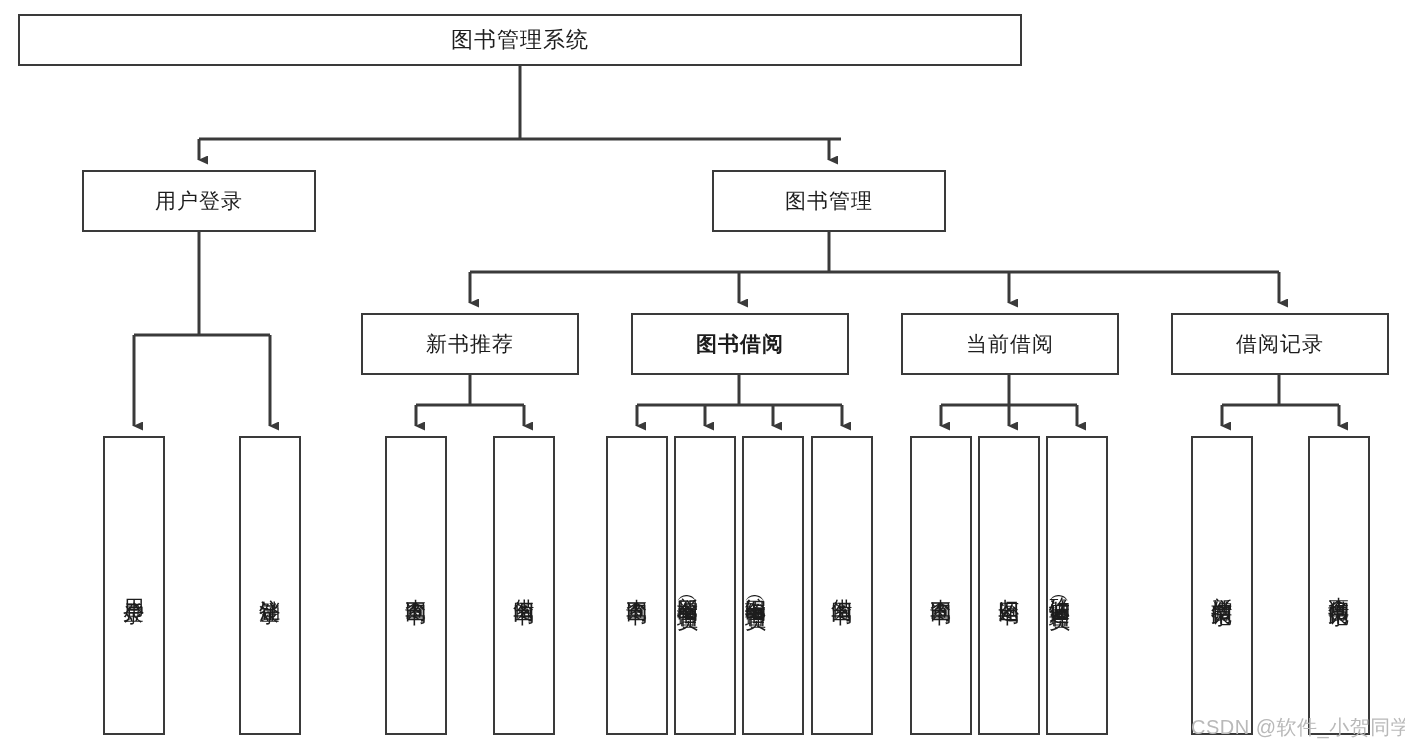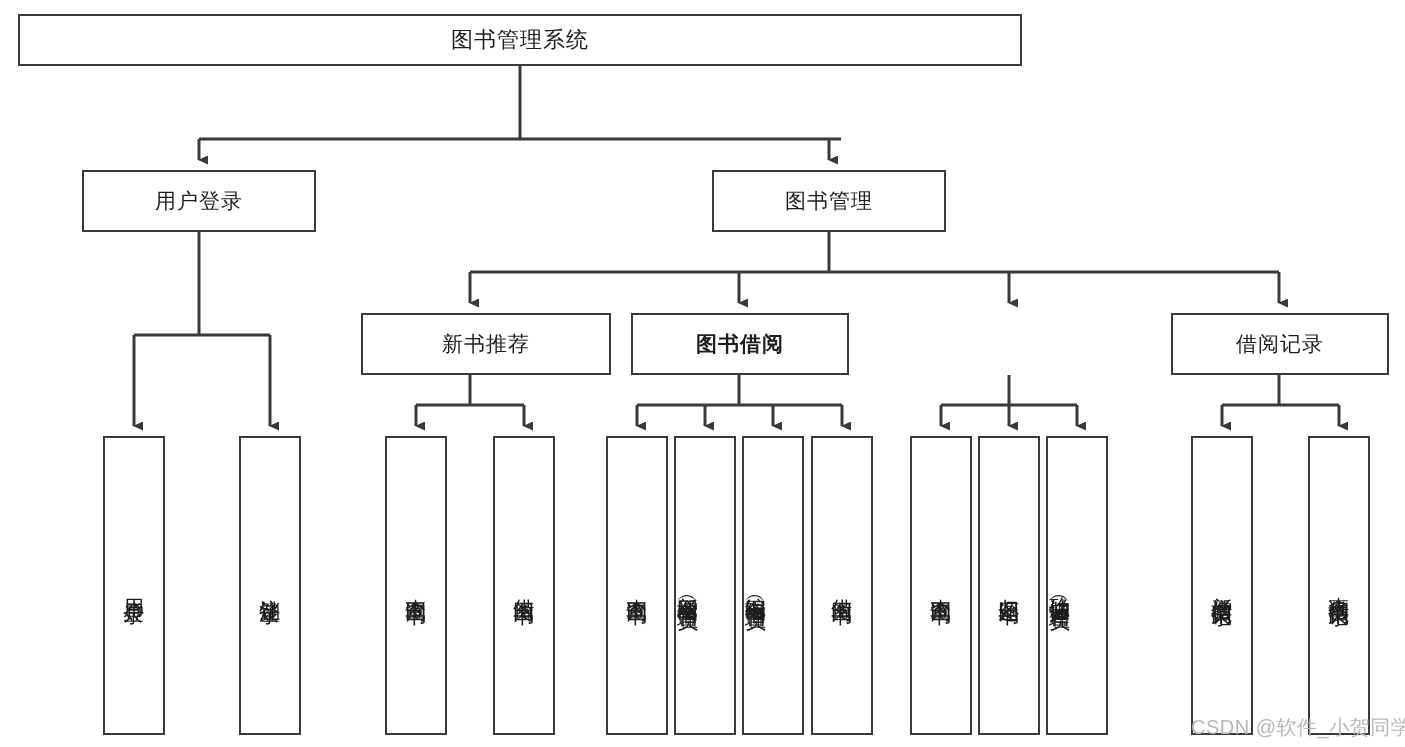"新书推荐" div.node { width: 250px -> 218px }
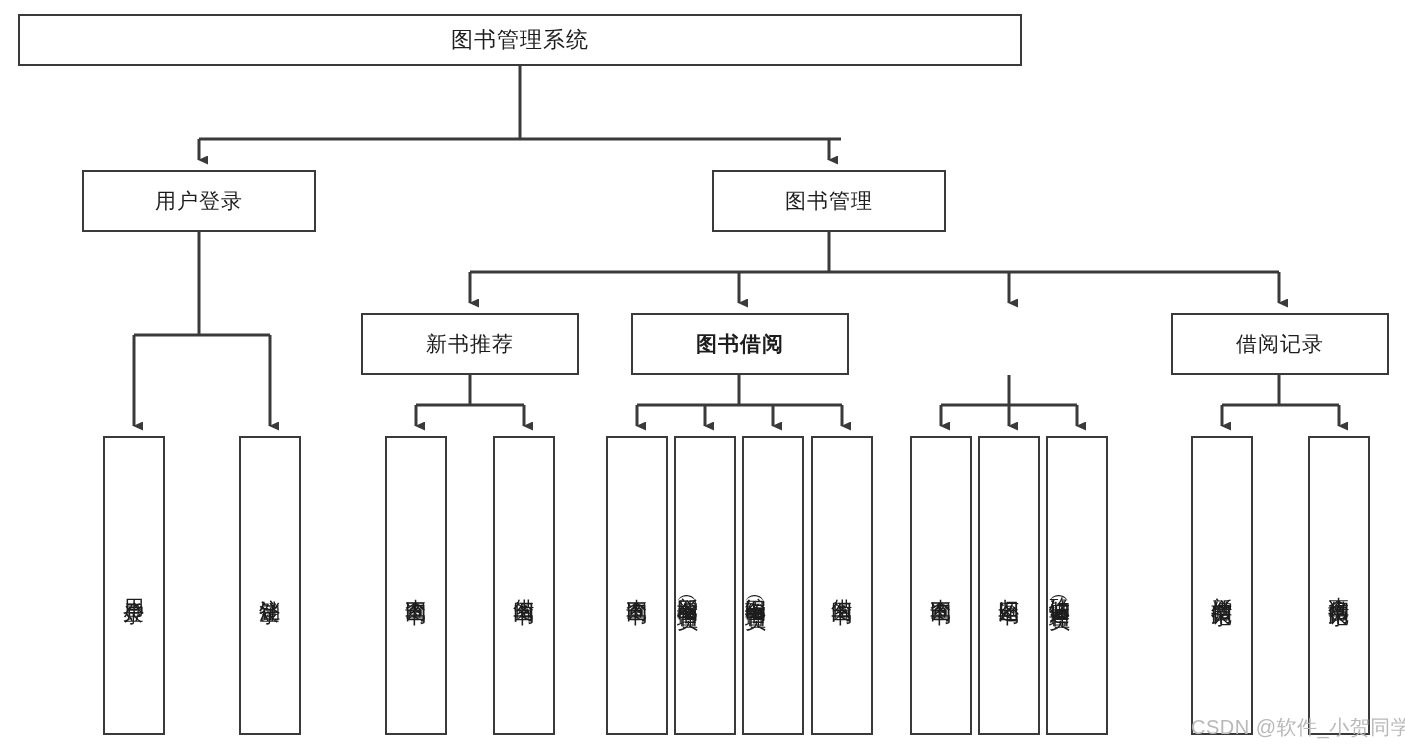"当前借阅" div.node { html: none -> <div> <span>当前借阅</span> </div> }
